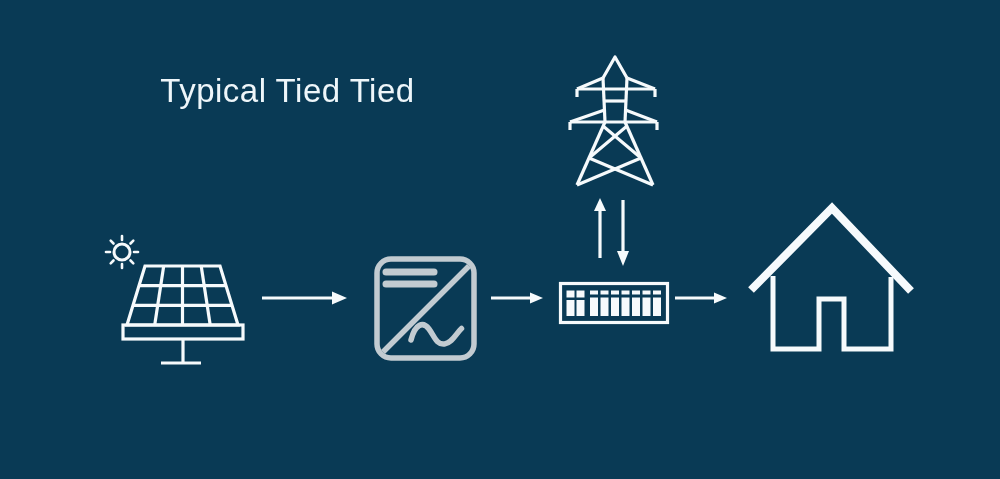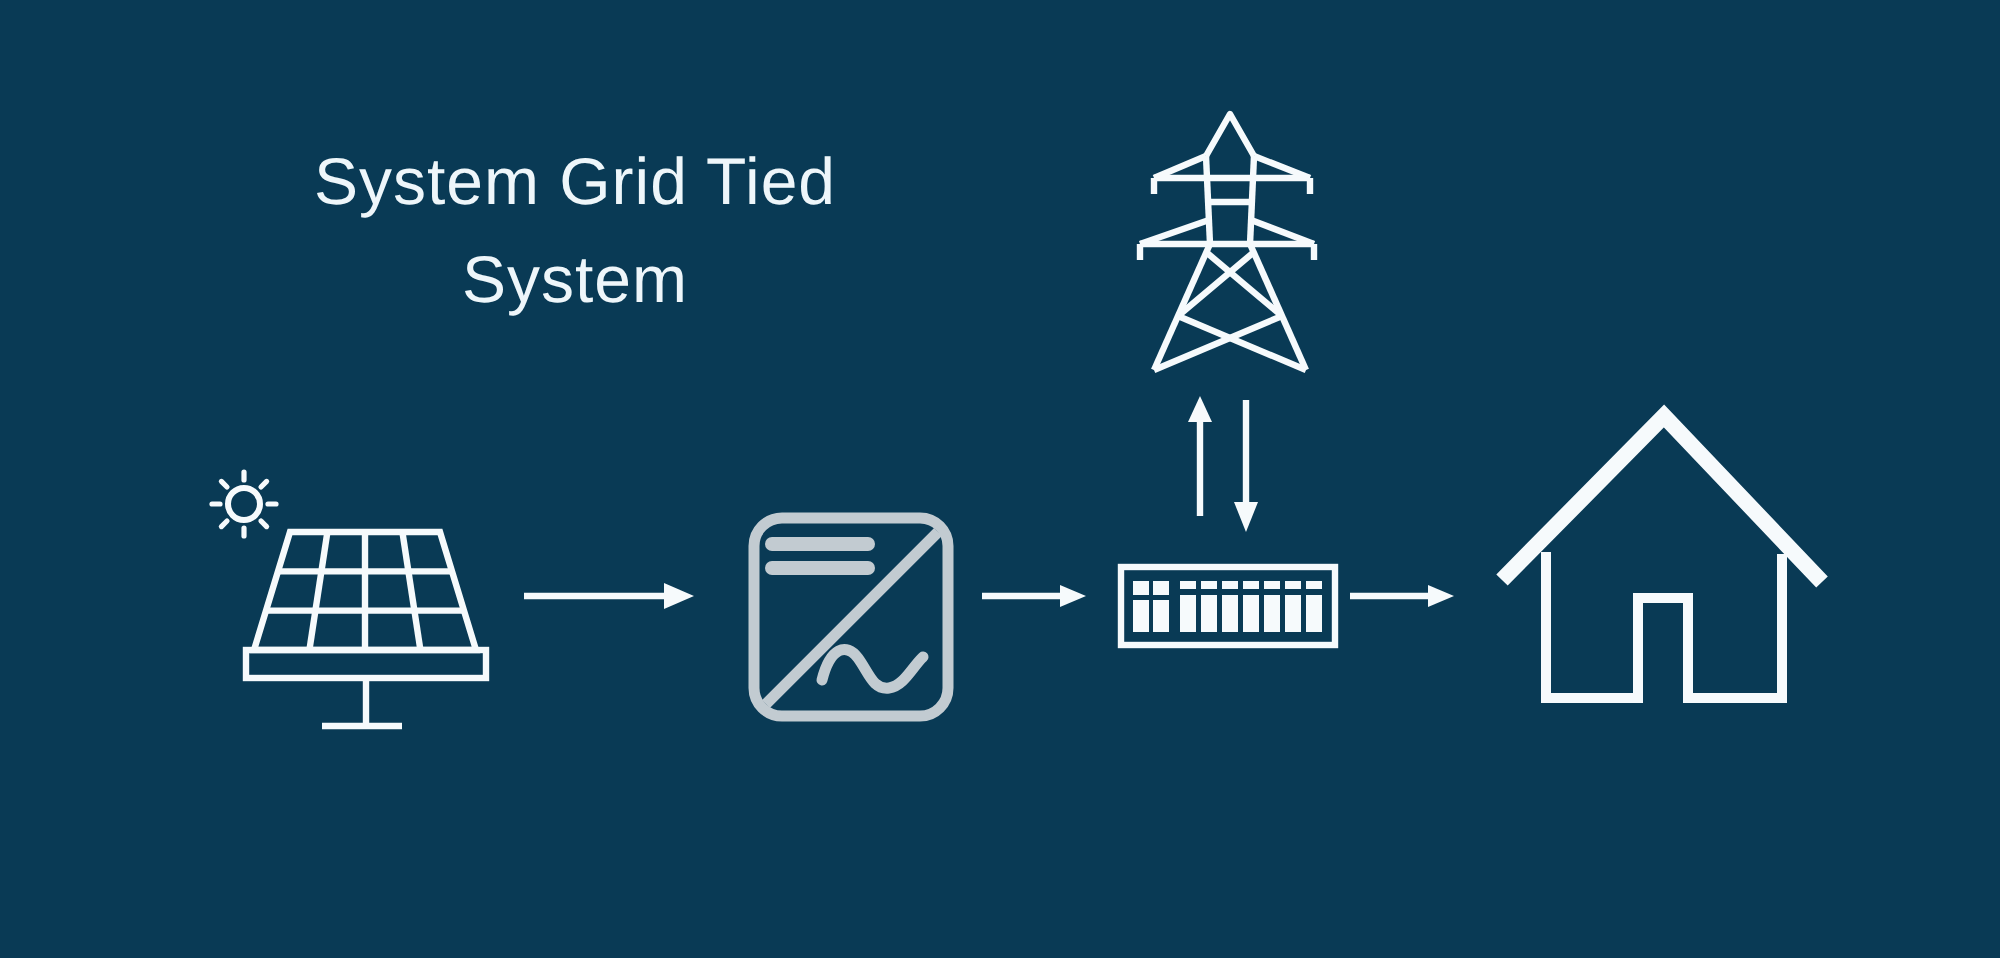"System Grid Tied" div { text: System Grid -> Typical Tied }
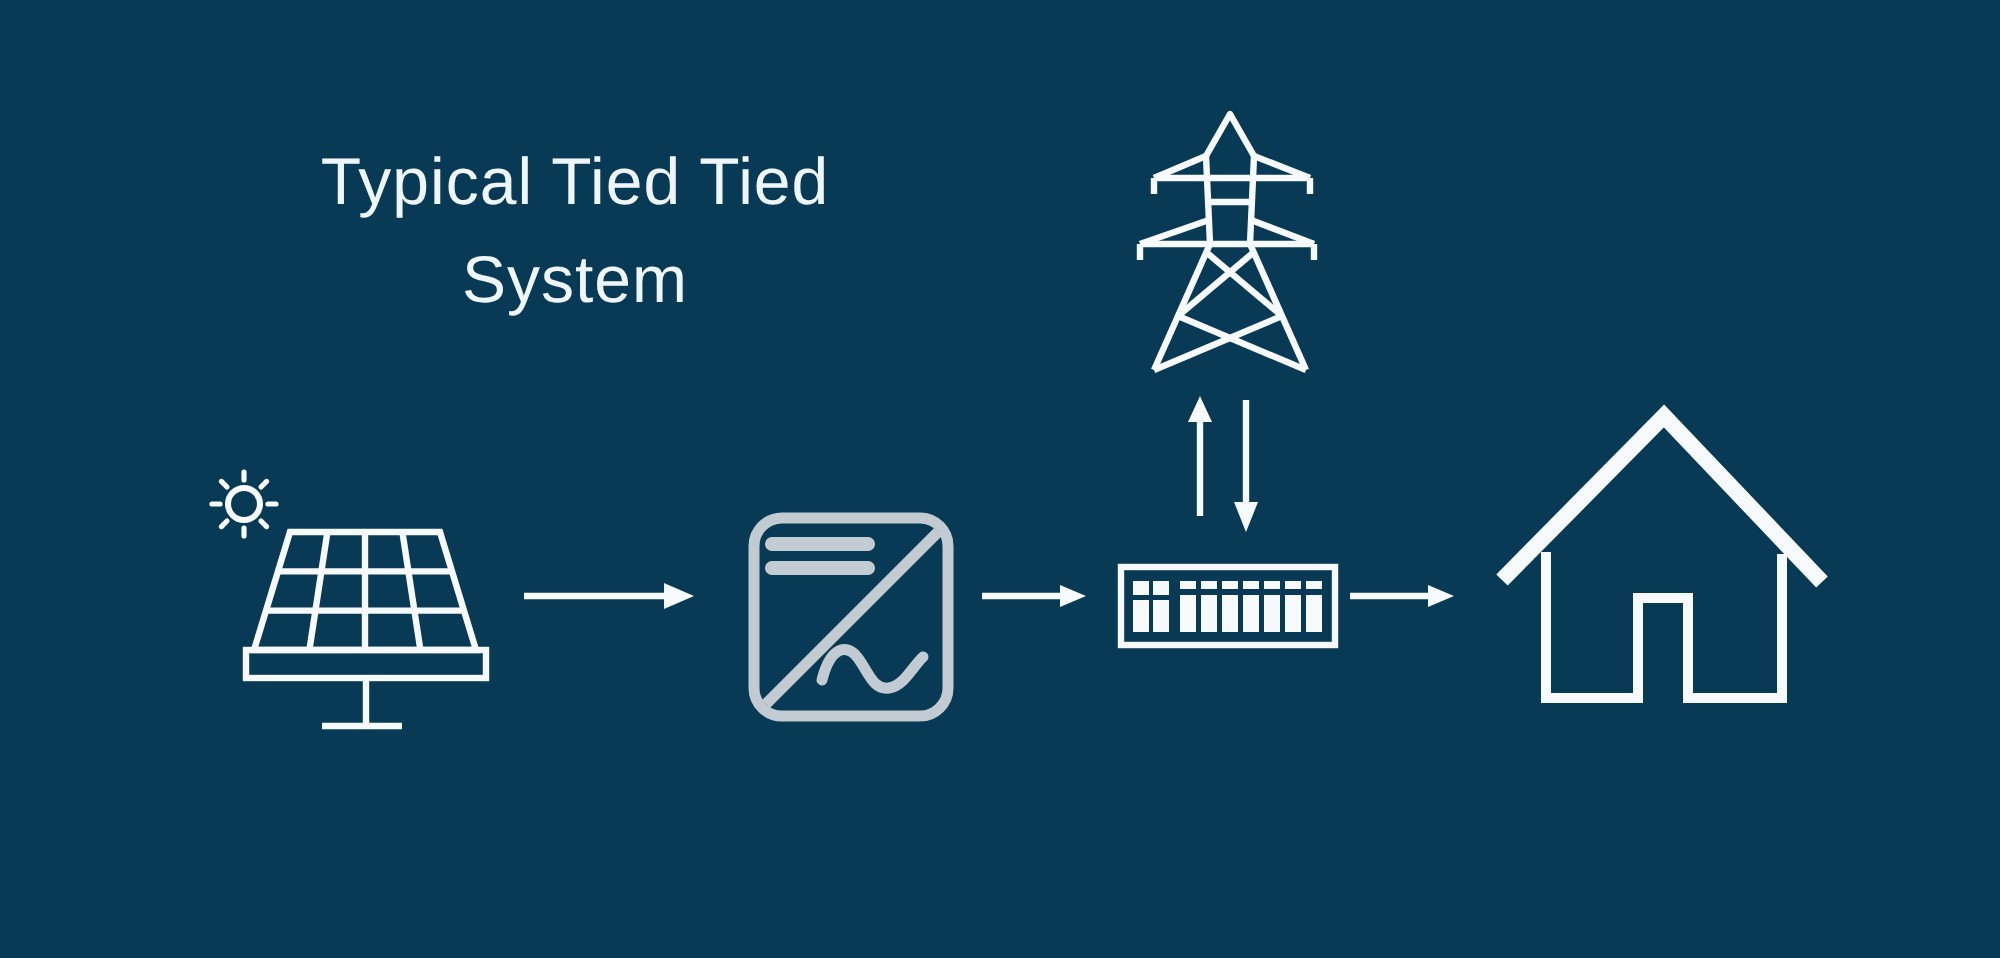"System" div { html: <div>System</div> -> none }
